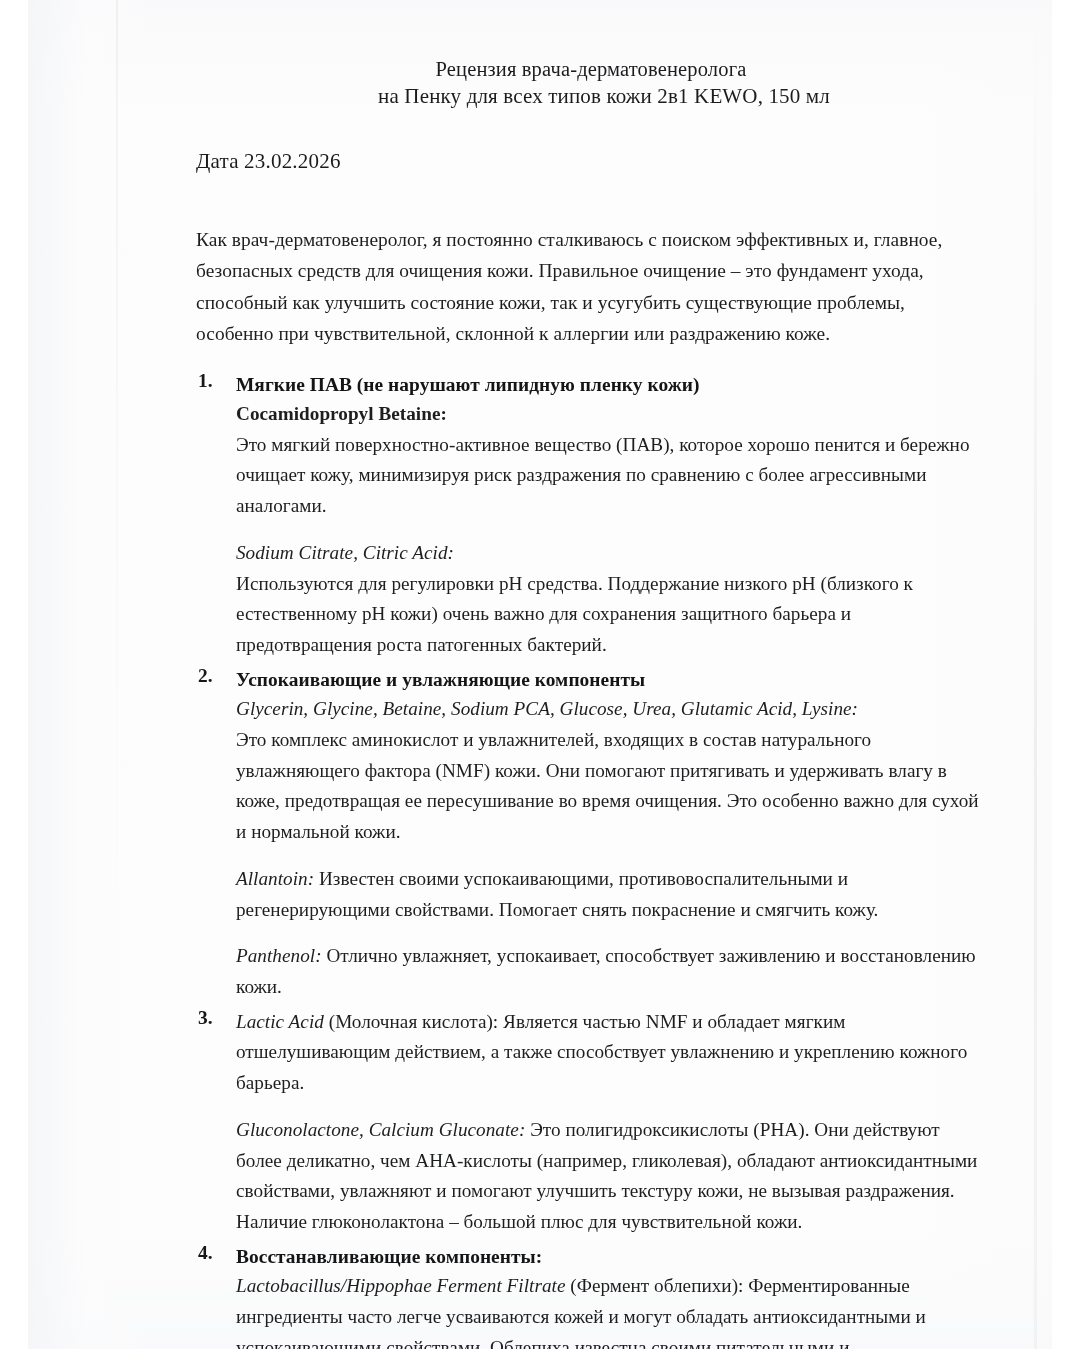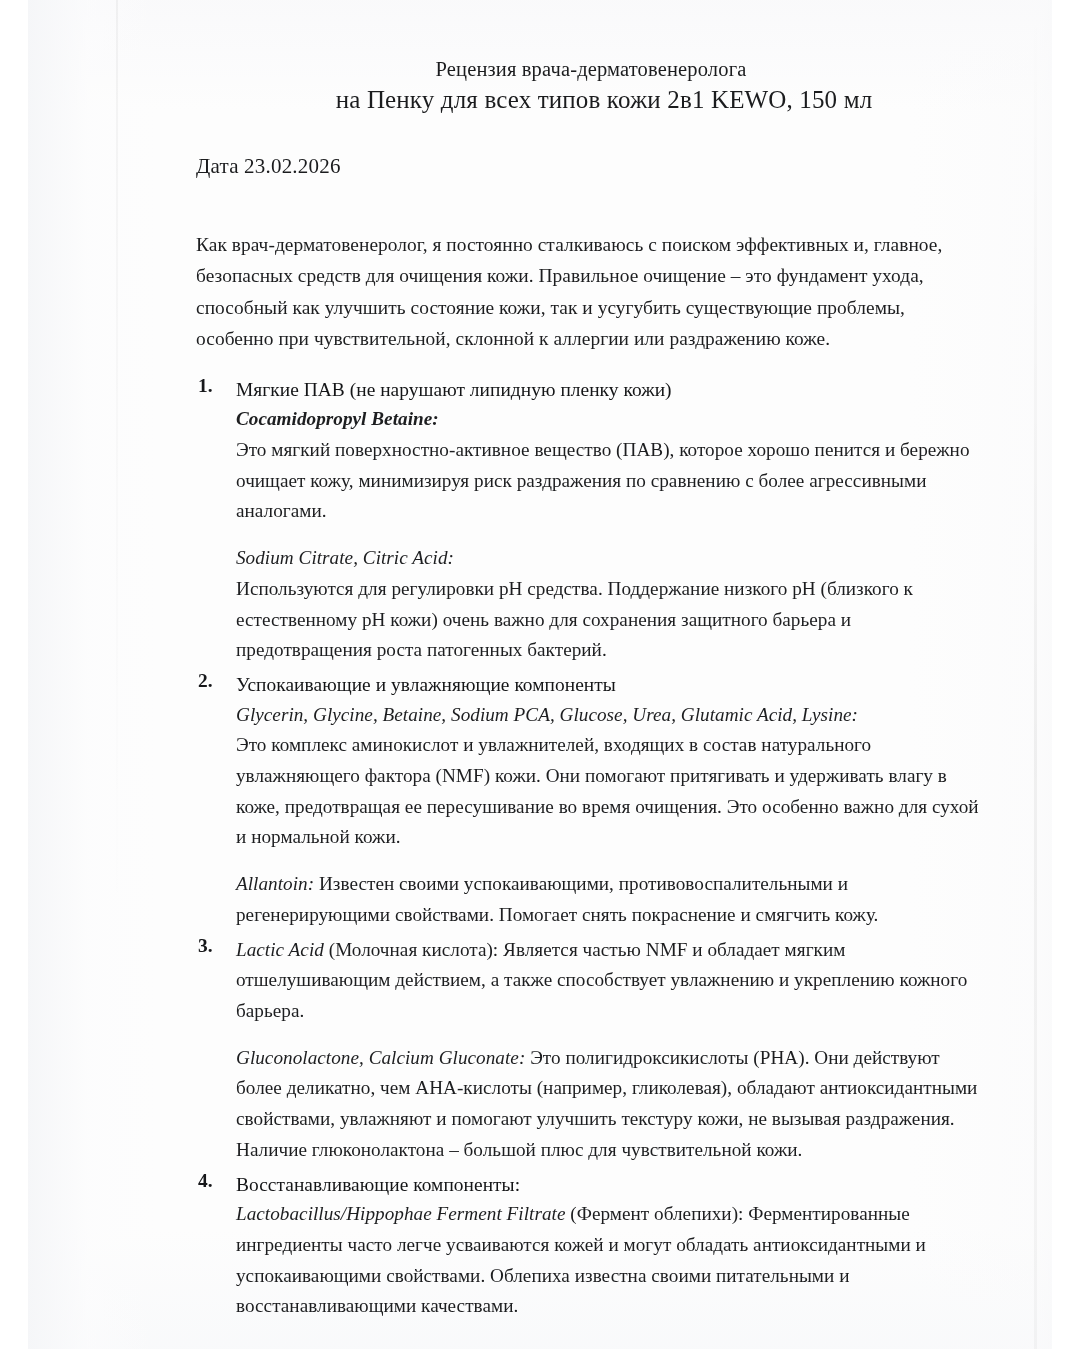"на Пенку для всех типов" .title-line-2 { font-size: 25px -> 21px }
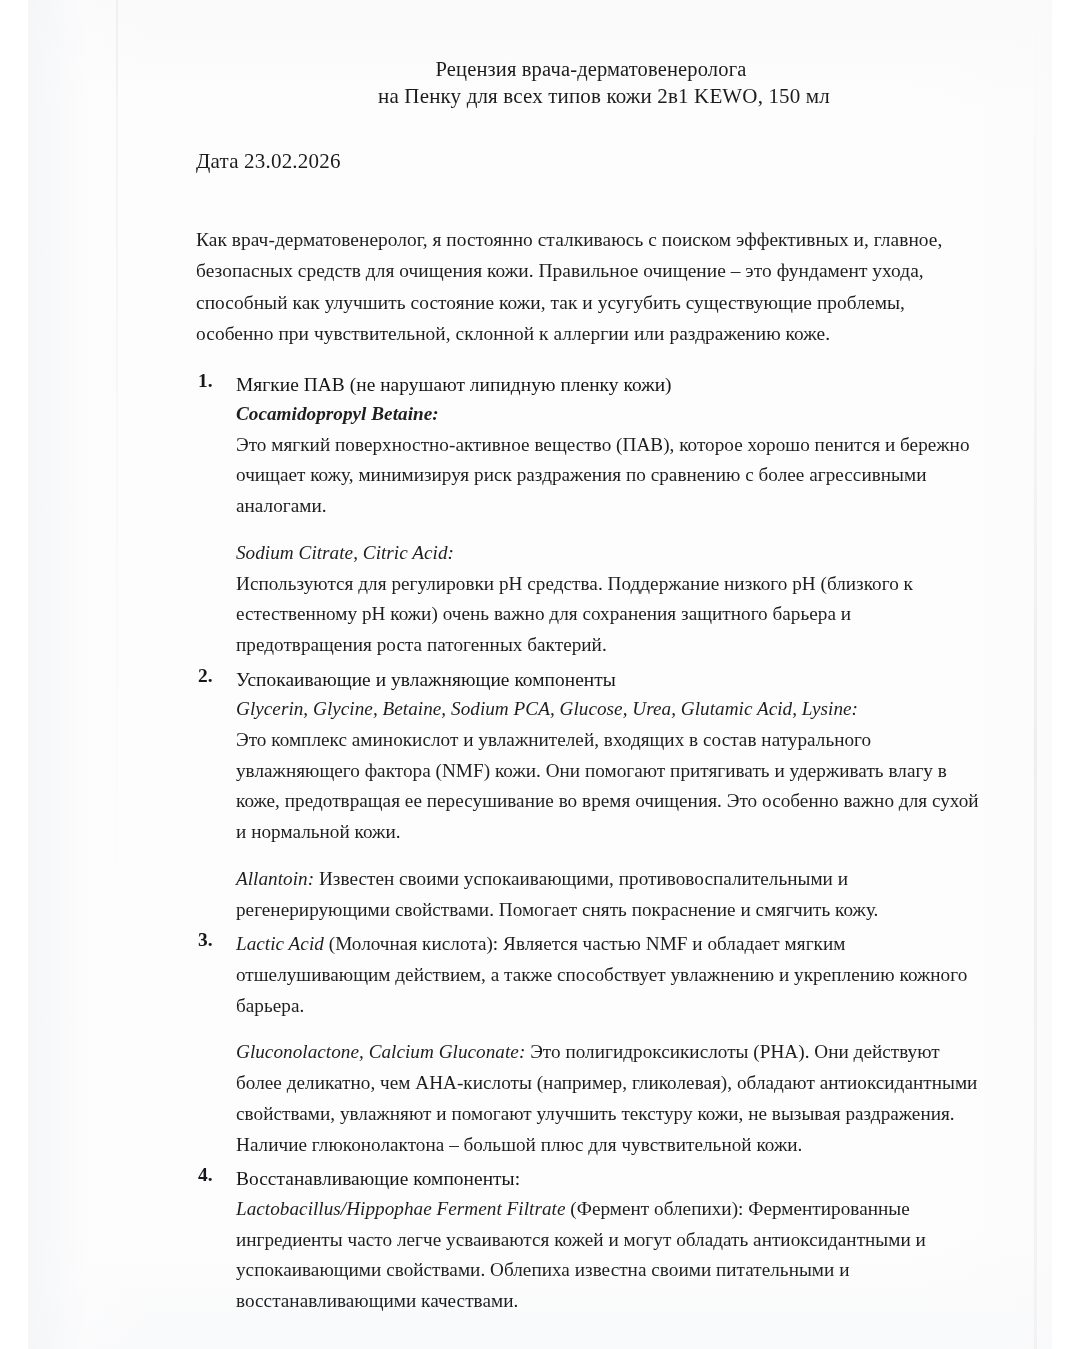"Мягкие ПАВ (не нарушают липидную" .sec-head { font-weight: normal -> bold }
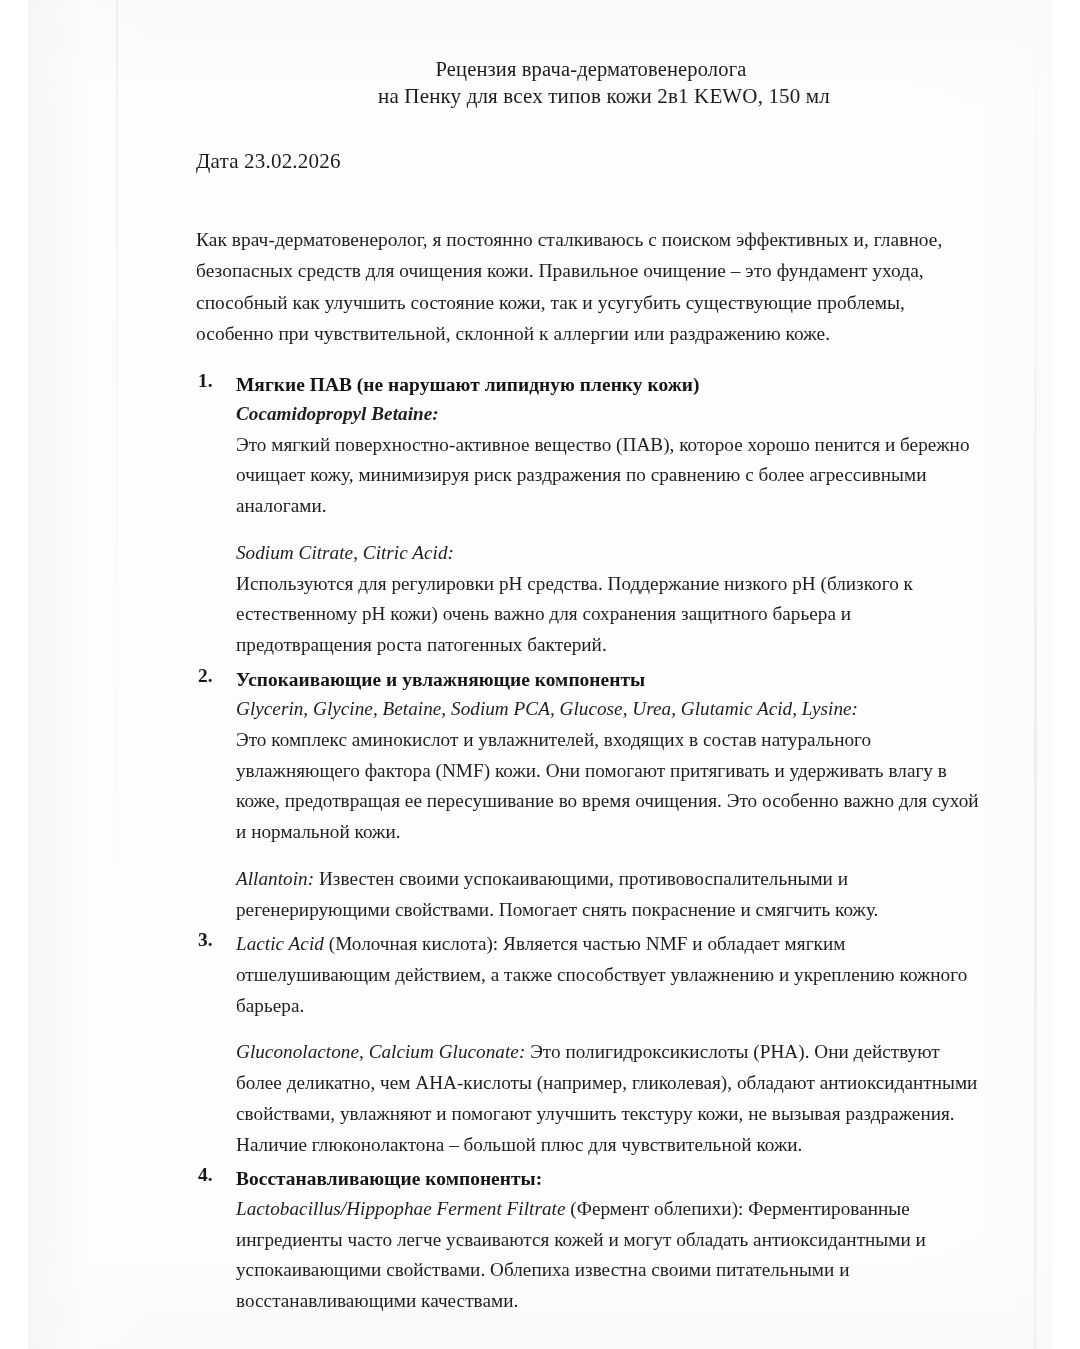"Cocamidopropyl Betaine:" .ing { font-style: italic -> none }
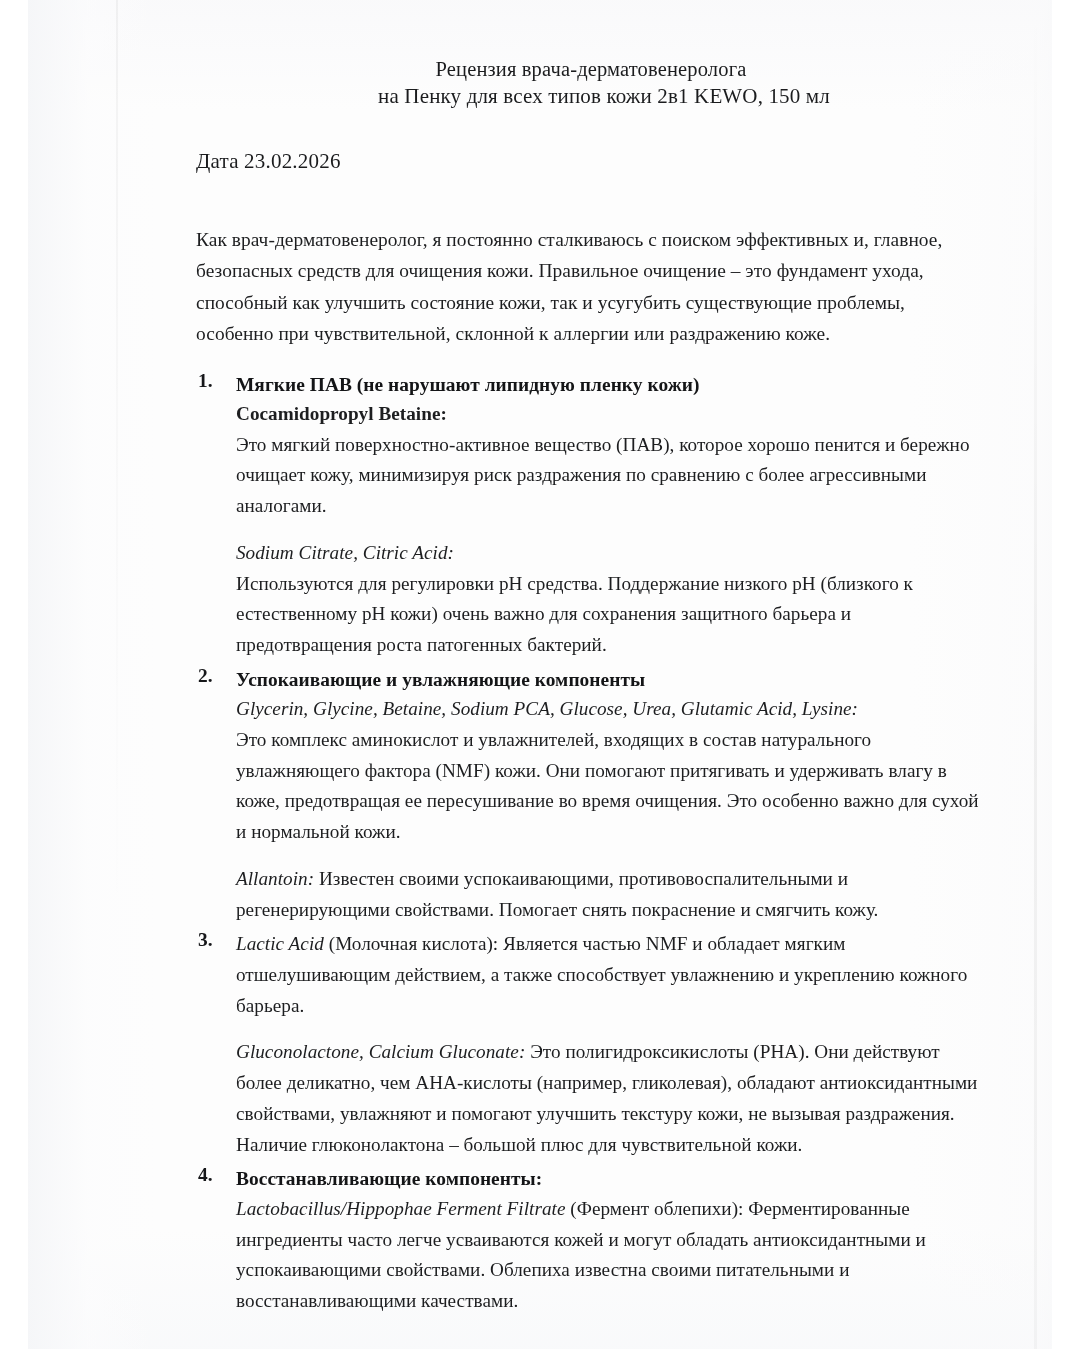"Panthenol: Отлично увлажняет," span.blk { html: none -> <span><span>Panthenol:</span><span> Отлично увлажняет, успокаивает, способствует заживлению и восстановлению кожи.</span></span> }
